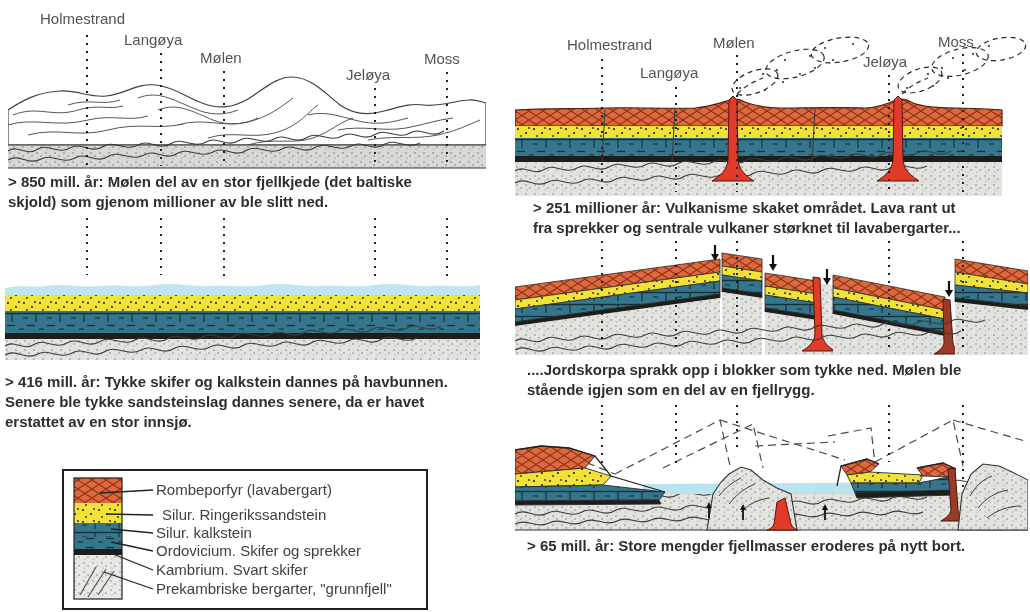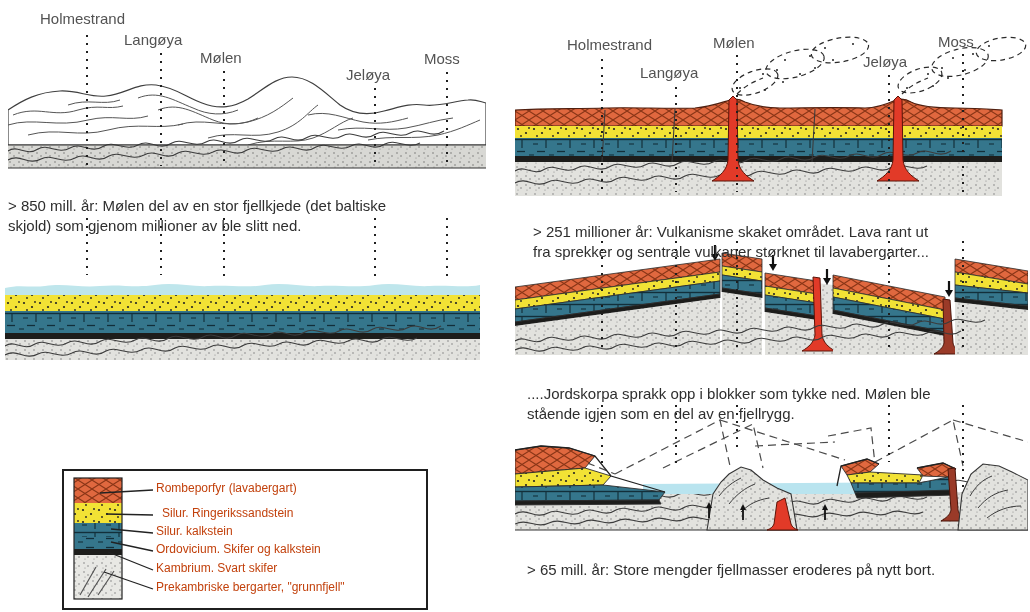"> 850 mill. år: Mølen" .caption { font-weight: 400 -> 700; margin-top: 24px -> none }
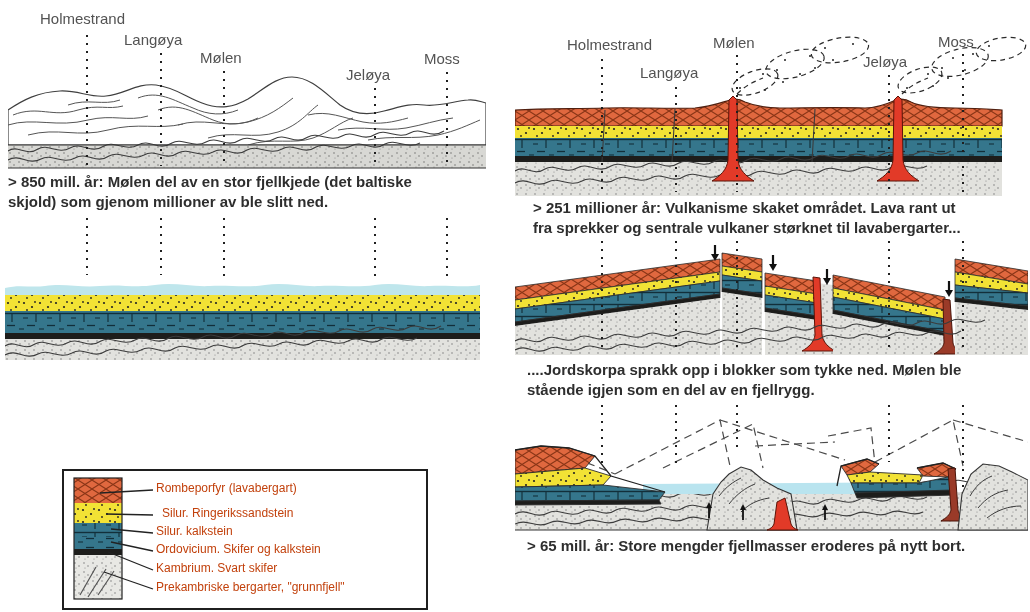"> 416 mill. år: Tykke" div.caption { html: none -> <div>&gt; 416 mill. år: Tykke skifer og kalkstein dannes på havbunnen. Senere ble tykke sandsteinslag dannes senere, da er havet erstattet av en stor innsjø.</div> }
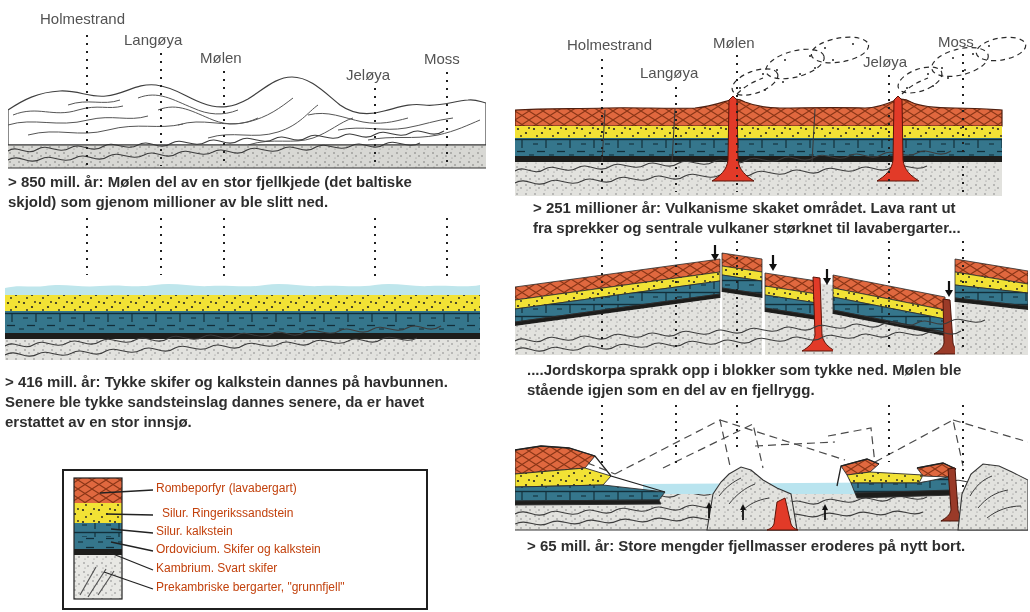"Rombeporfyr (lavabergart)" .legend-label { color: #c2410c -> #404040; font-size: 12px -> 15px }
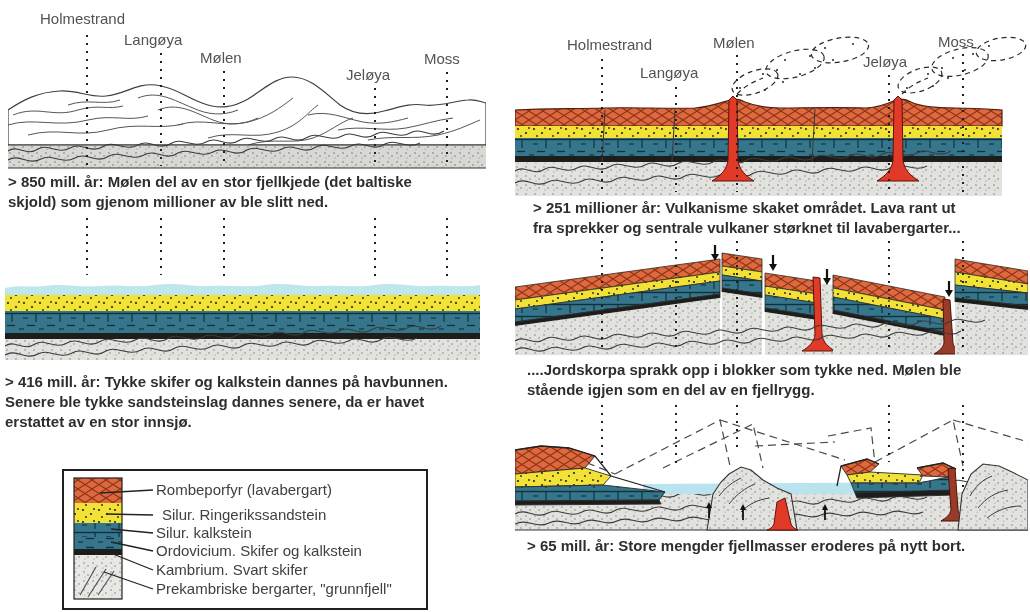"Ordovicium. Skifer og kalkstein" div.legend-label { text: kalkstein -> sprekker }
